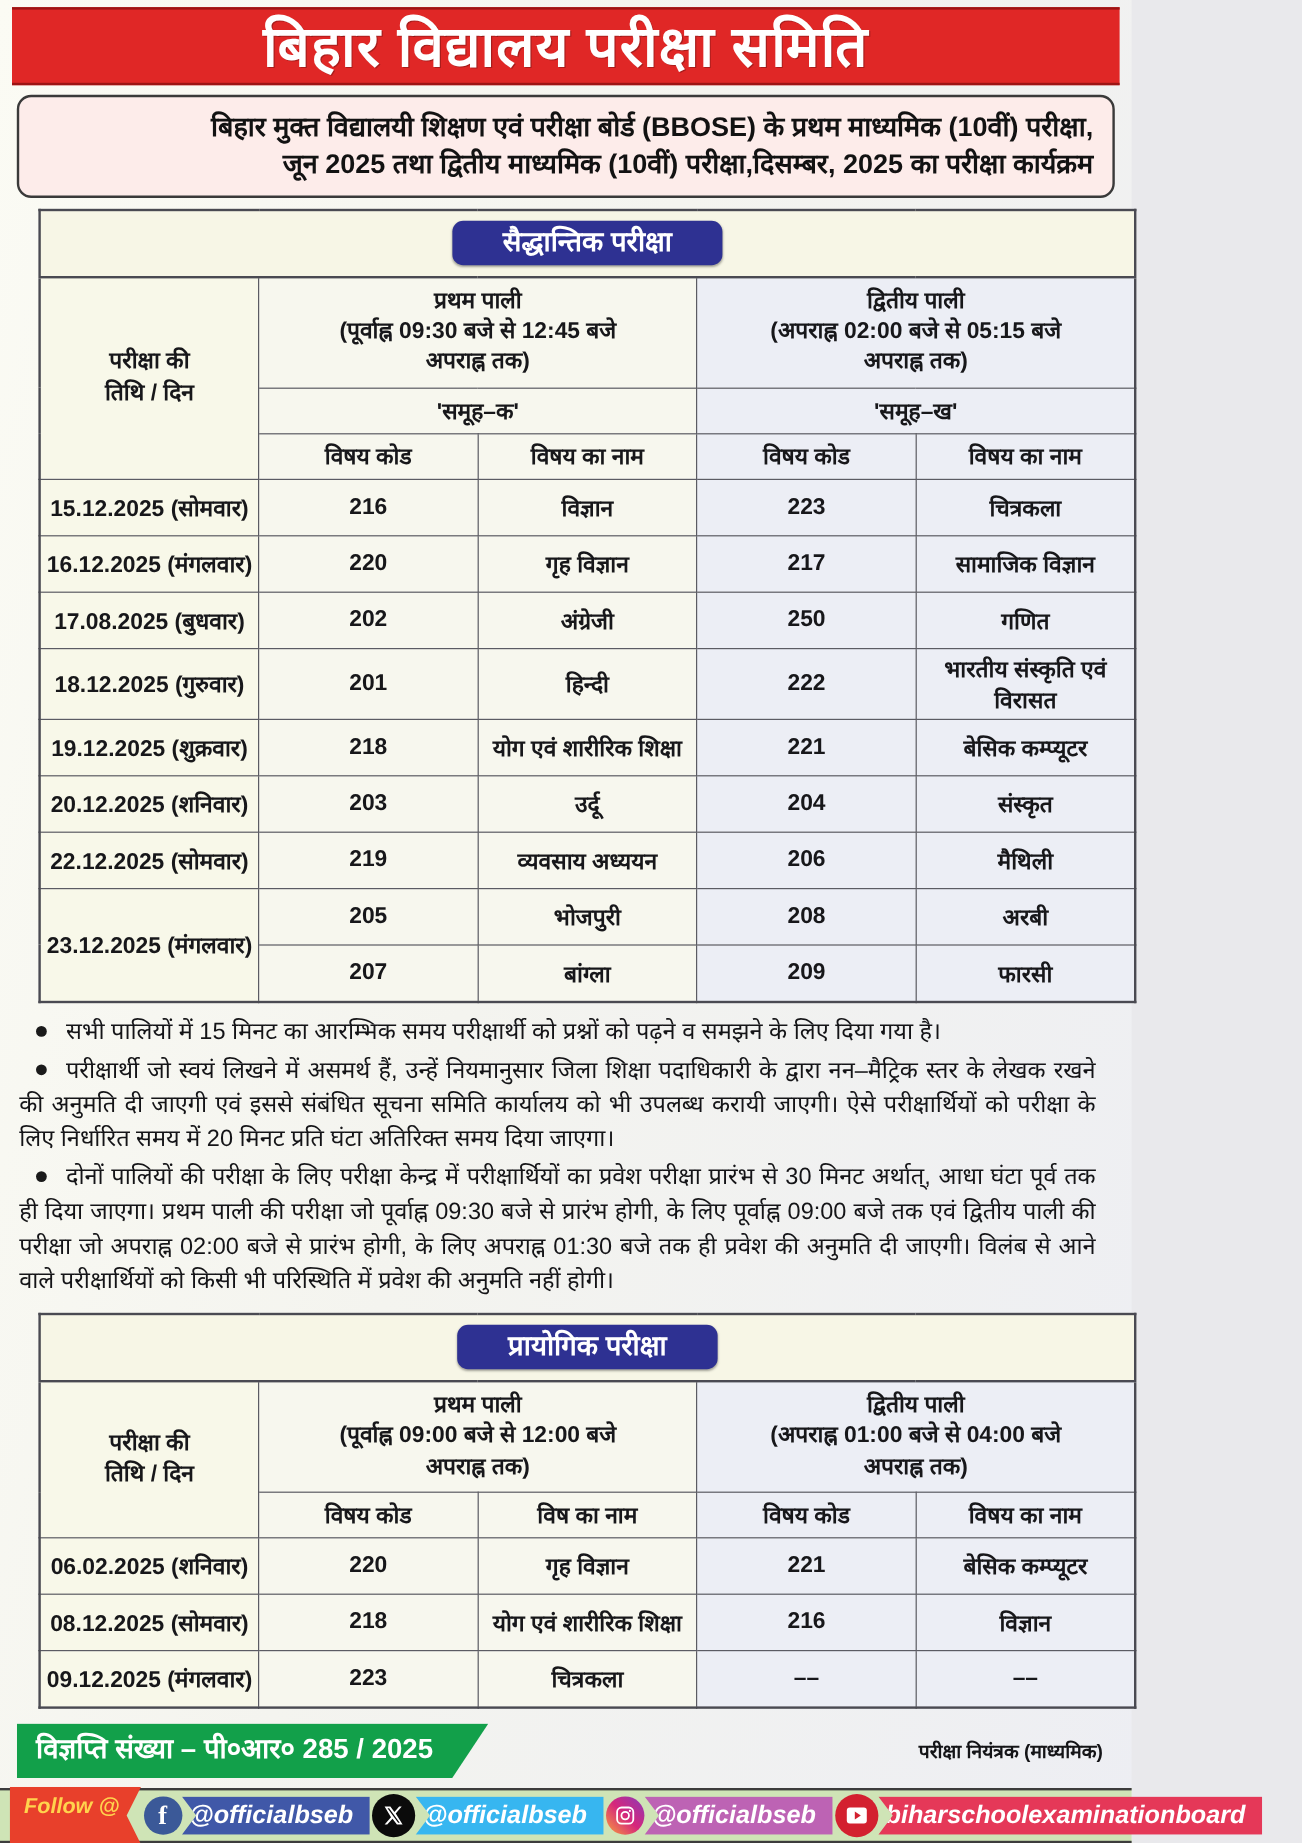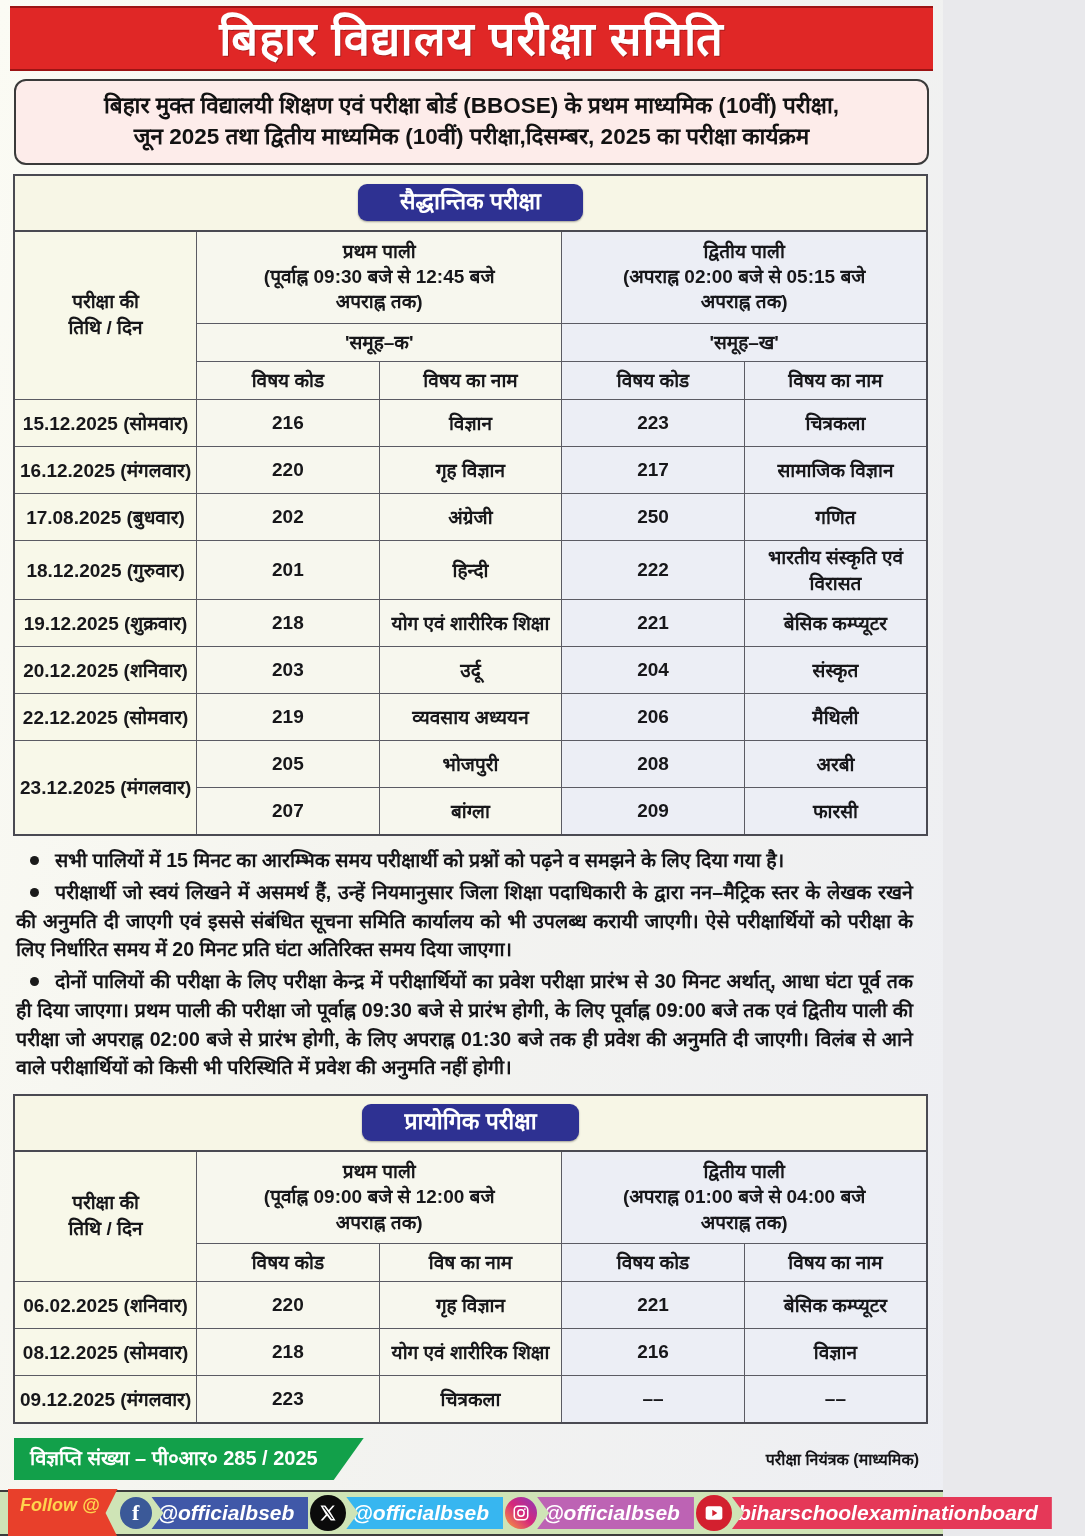"बिहार मुक्त विद्यालयी शिक्षण एवं" .subtitle-box { text-align: center -> right }
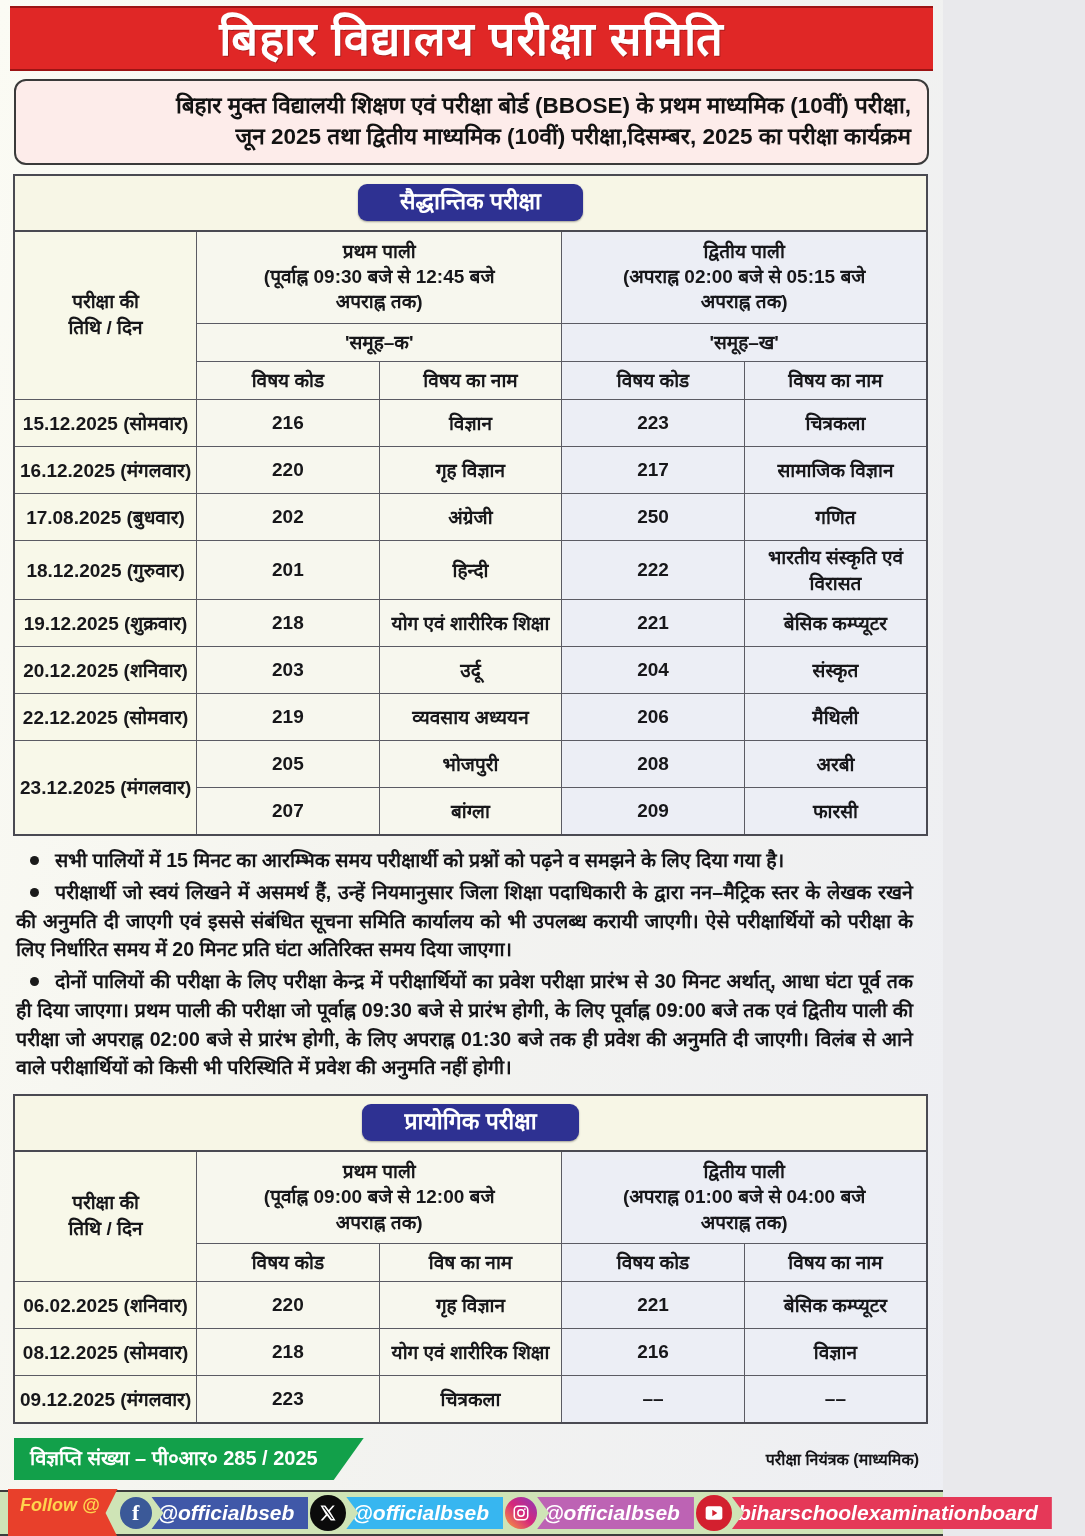"सैद्धान्तिक परीक्षा" .exam-table { margin: 9px 4px 0 3px -> 9px 4px 0 22px }
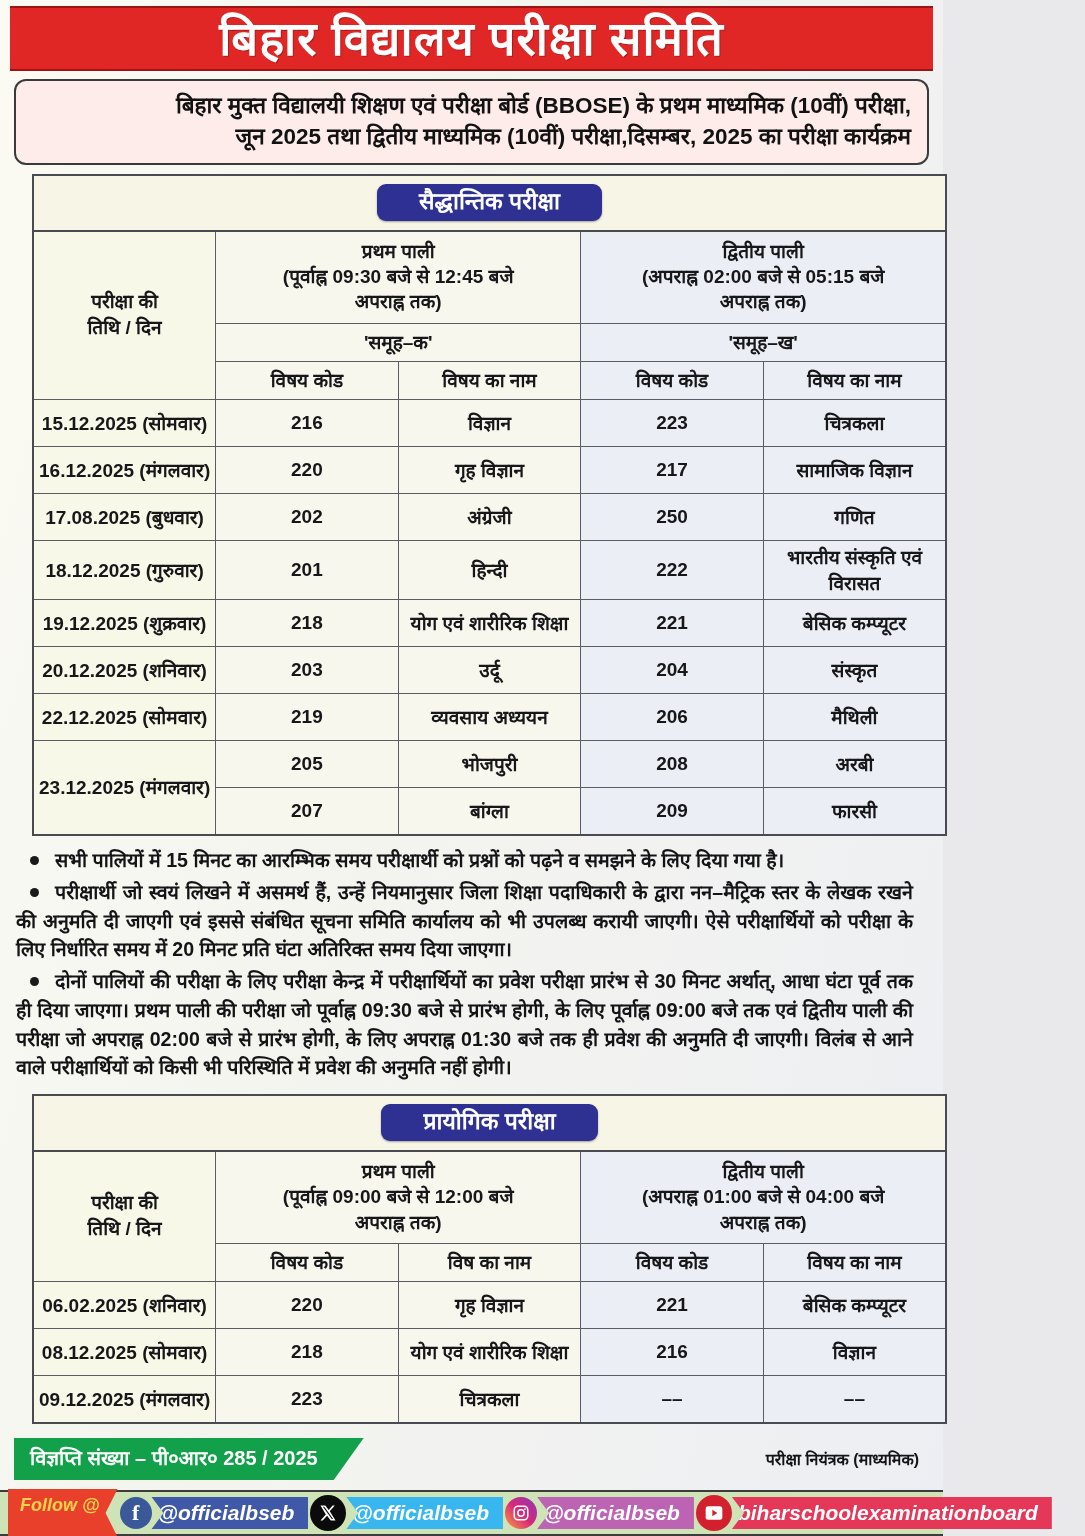"सभी पालियों में 15 मिनट" .notes { font-weight: bold -> normal }
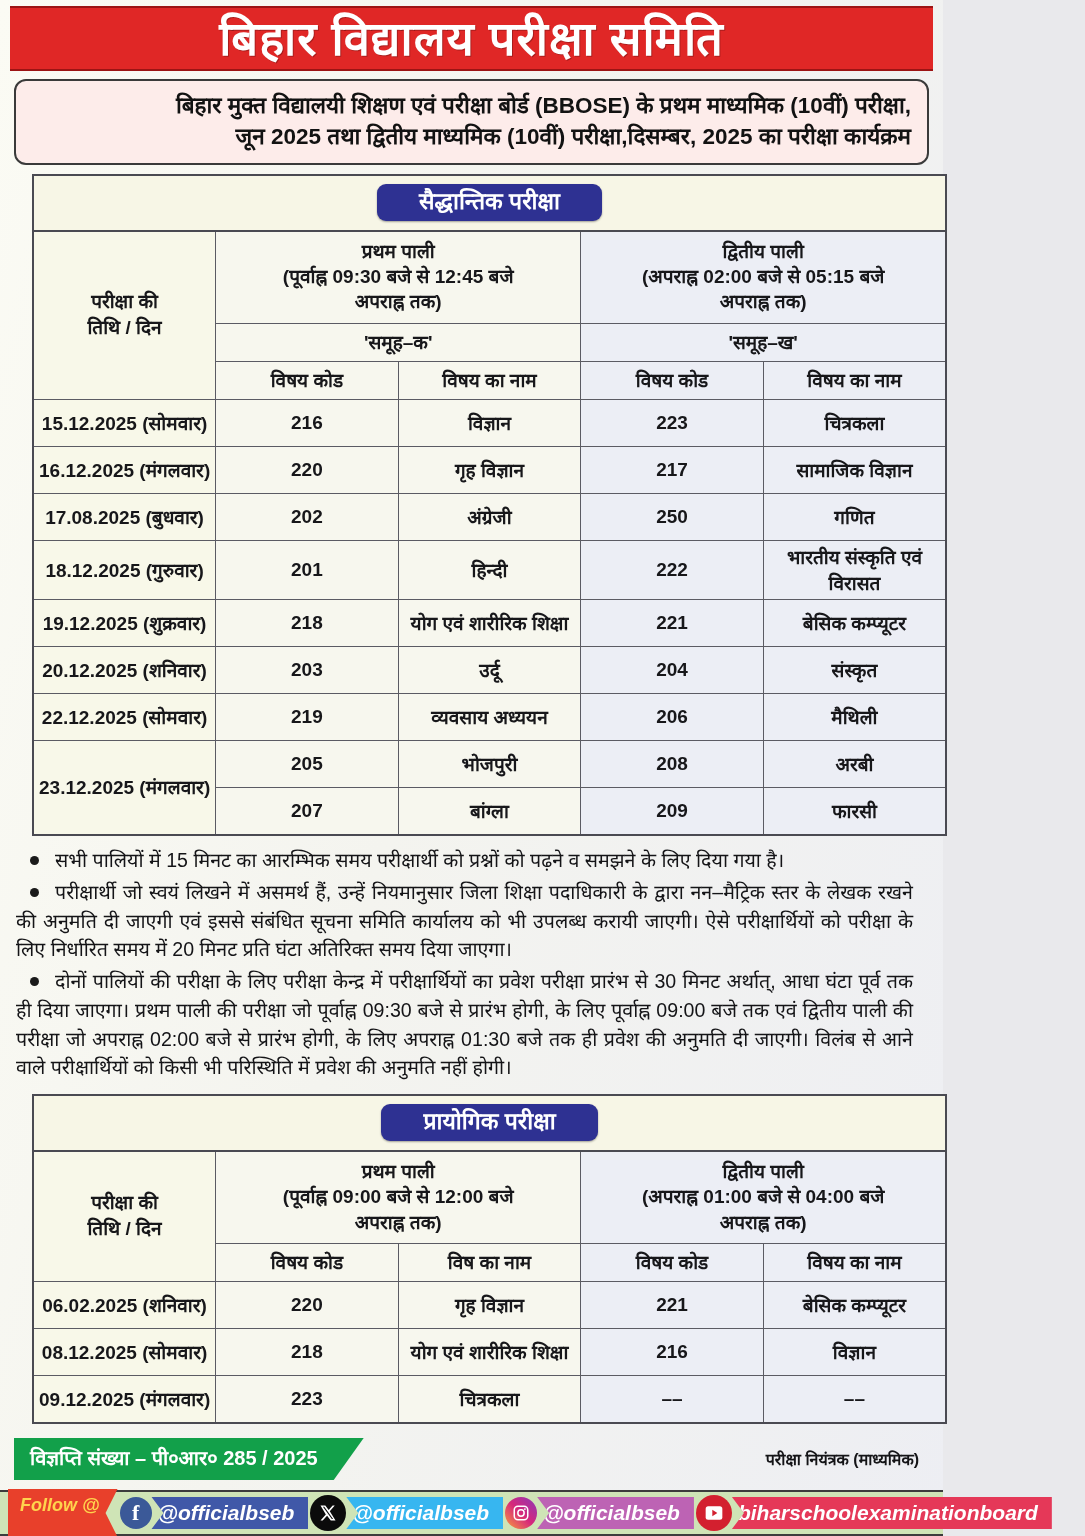"विज्ञप्ति संख्या – पी०आर० 285" .pr-banner { font-size: 20px -> 23px }
